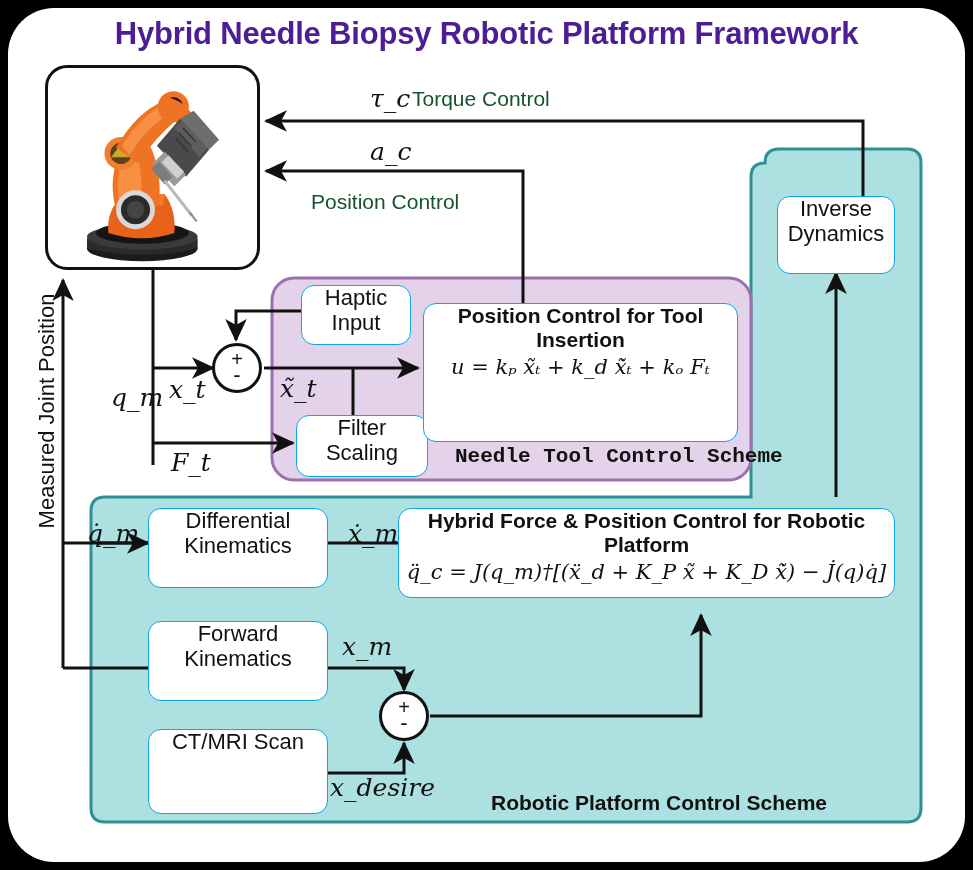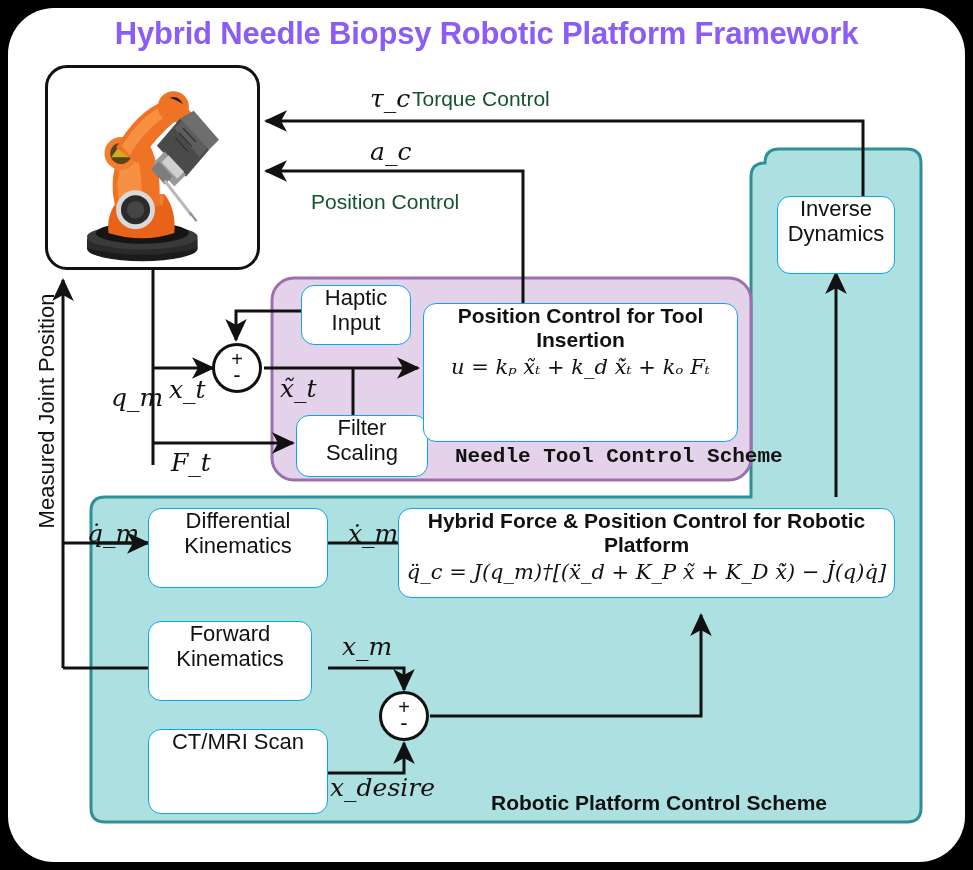"Hybrid Needle Biopsy Robotic Platform" #title { color: #8b5cf6 -> #4c1d95 }
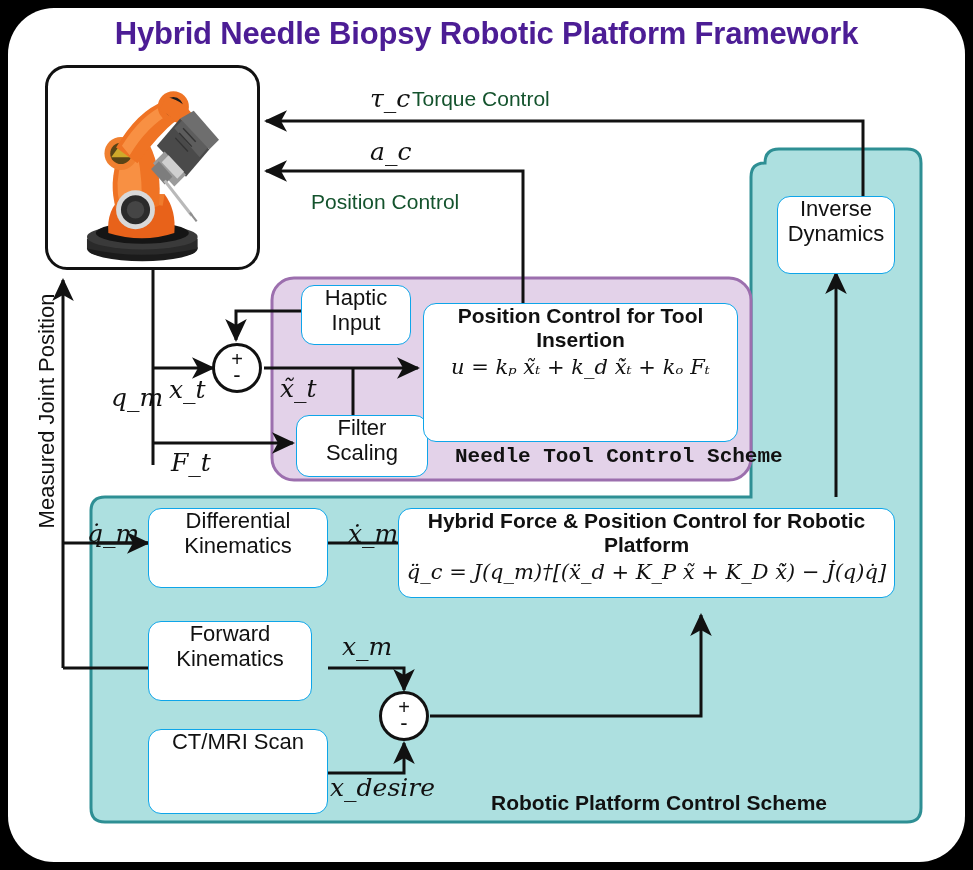"Forward" div.node { width: 164px -> 180px }
